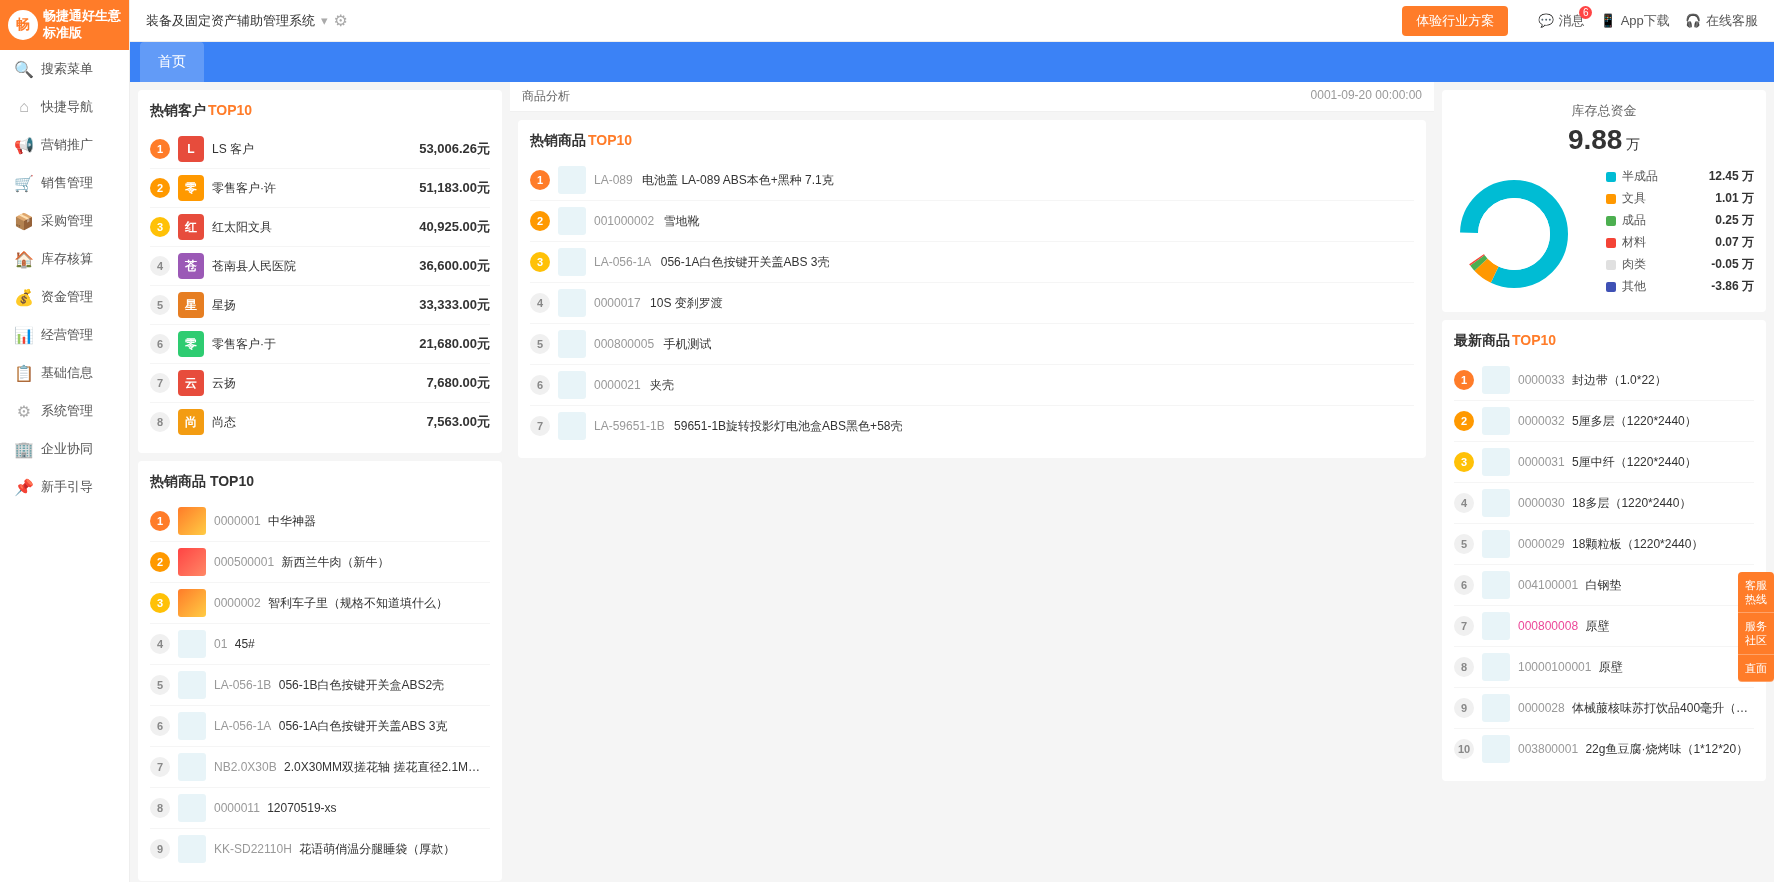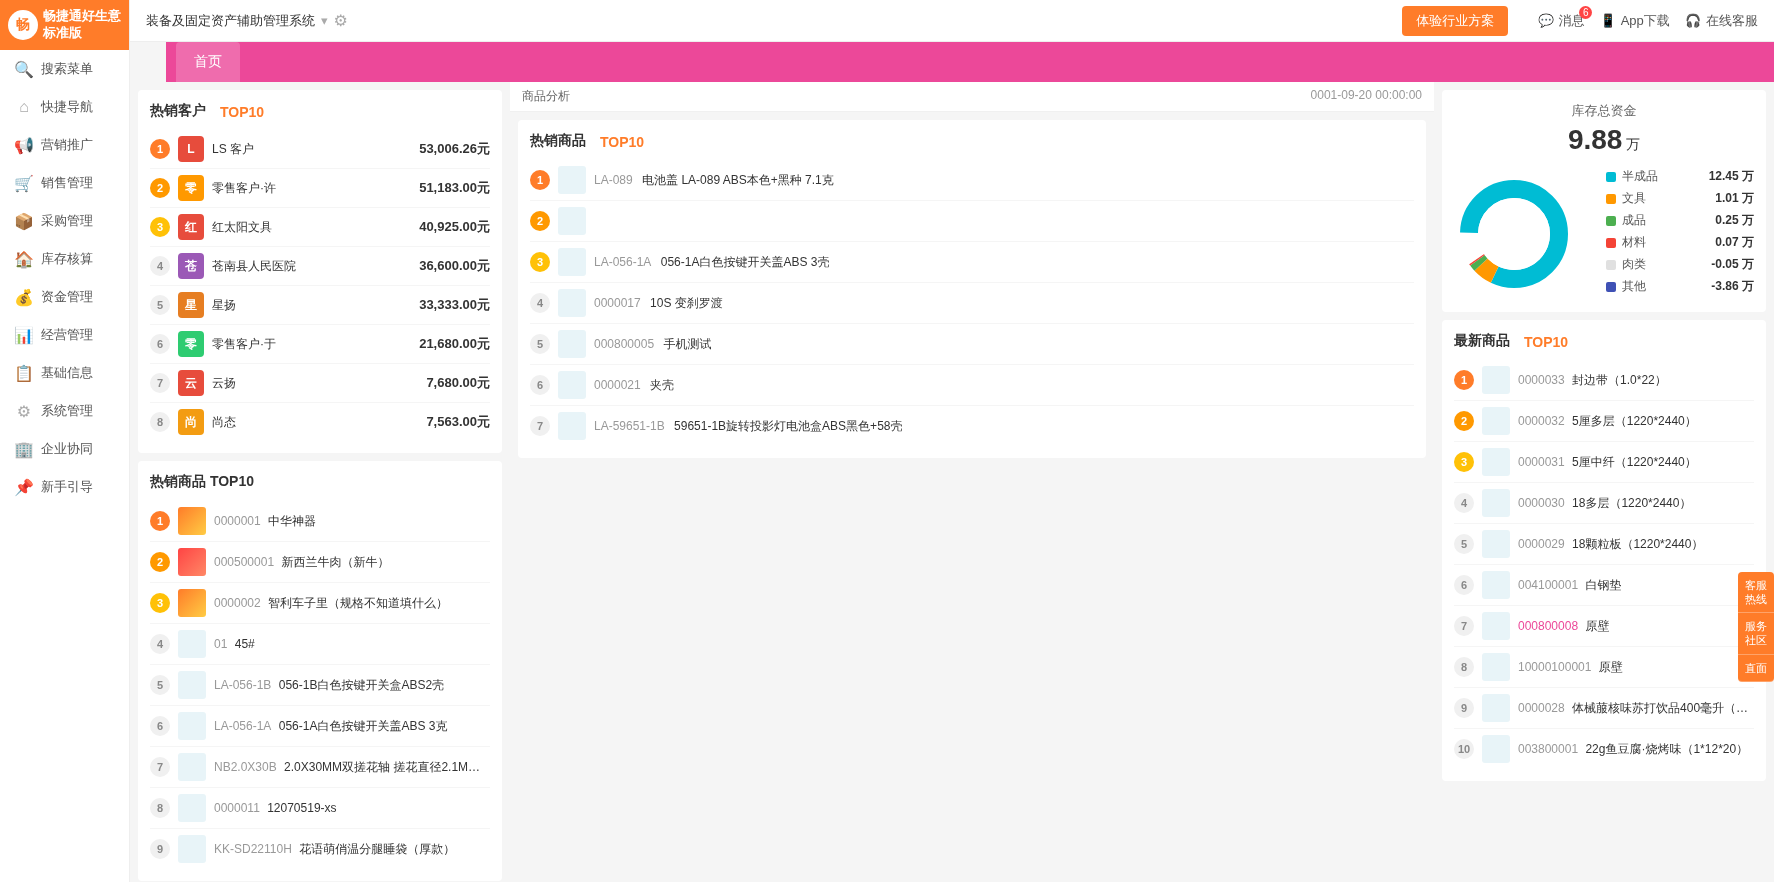"首页" .tab-bar { background: #ec4899 -> #3b82f6; margin-left: 36px -> none }
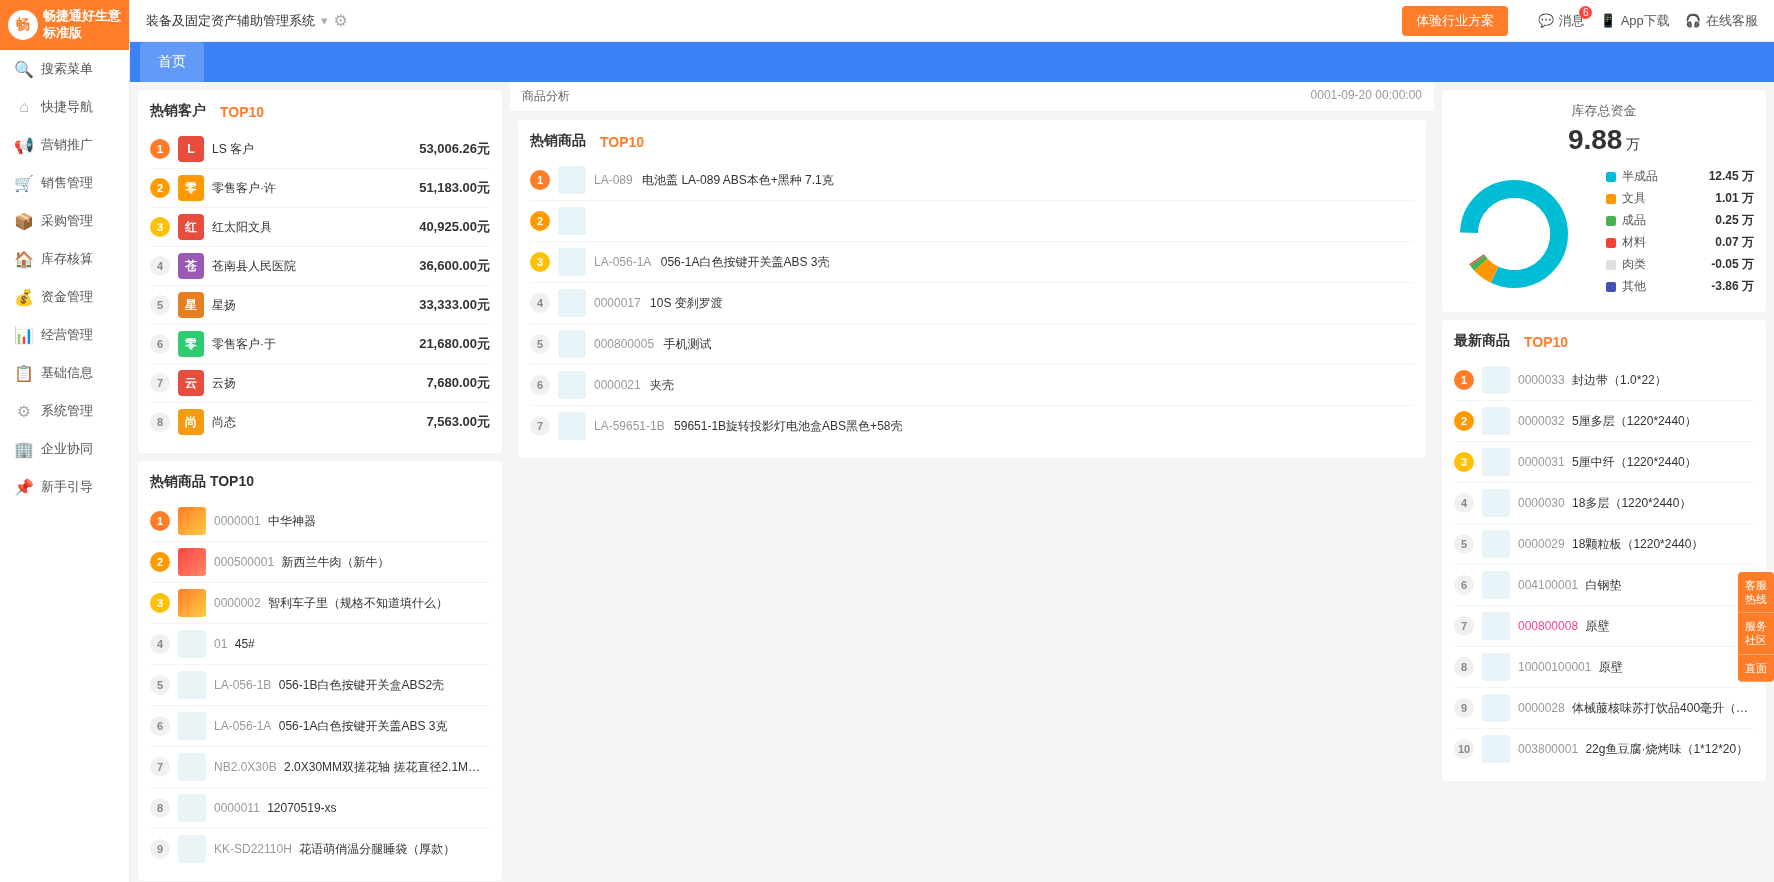"热销客户" .card-title { align-items: flex-end -> flex-start; gap: 14px -> 2px }
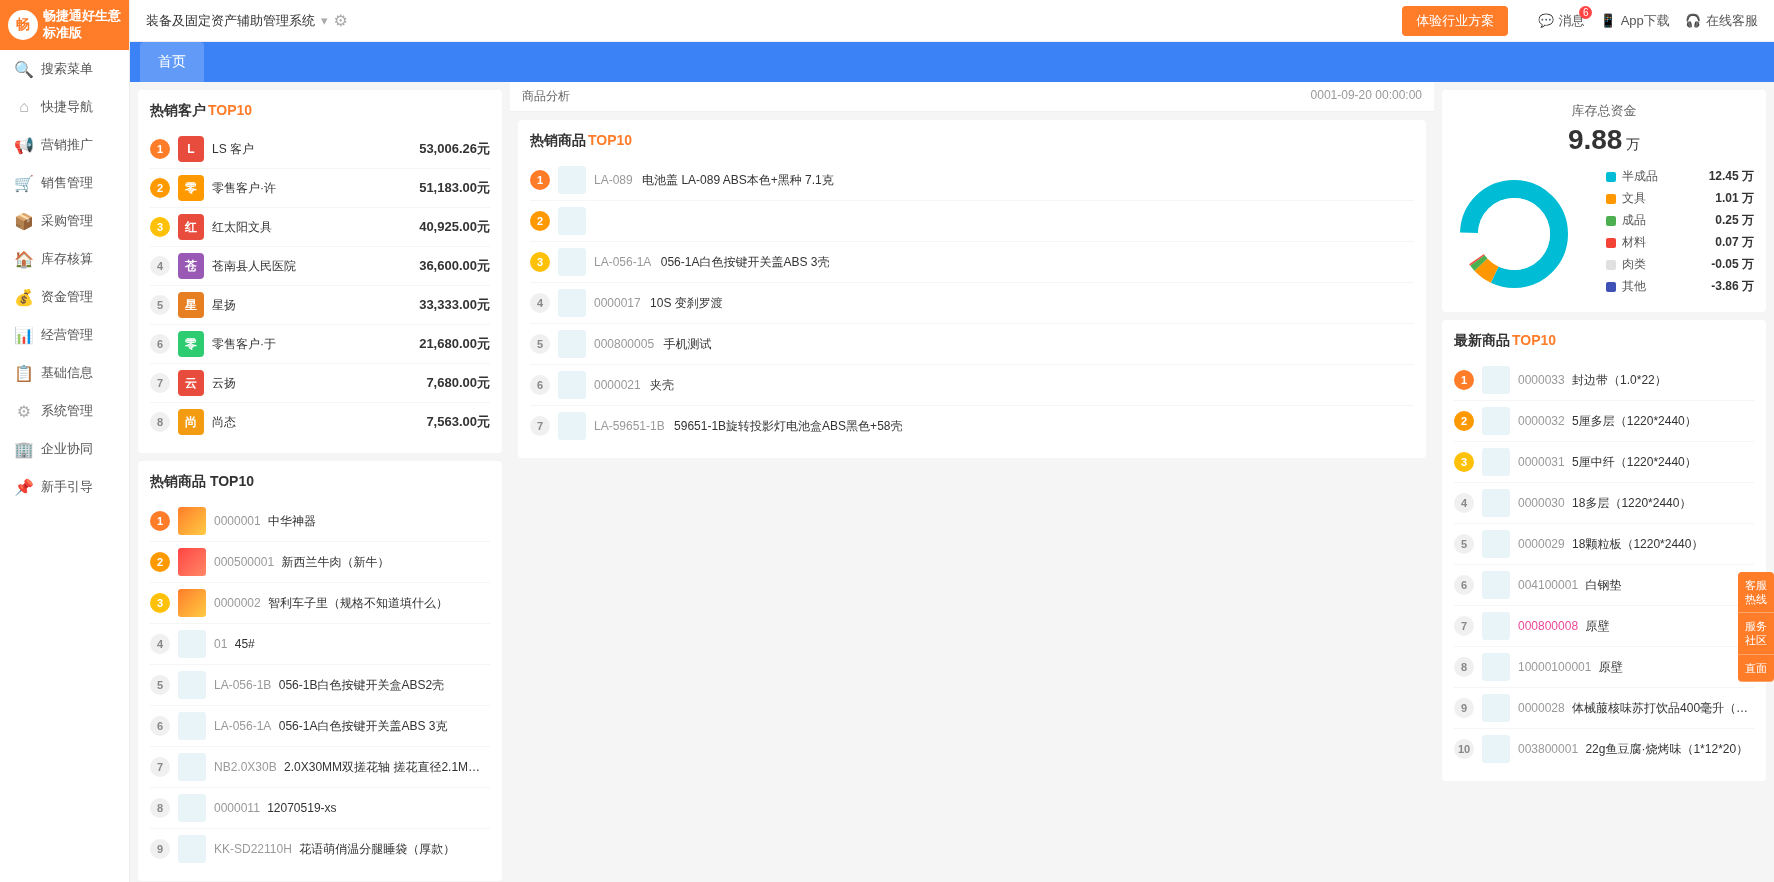"001000002 雪地靴" span.item-name { html: none -> <span> <span>001000002</span> <span>雪地靴</span> </span> }
